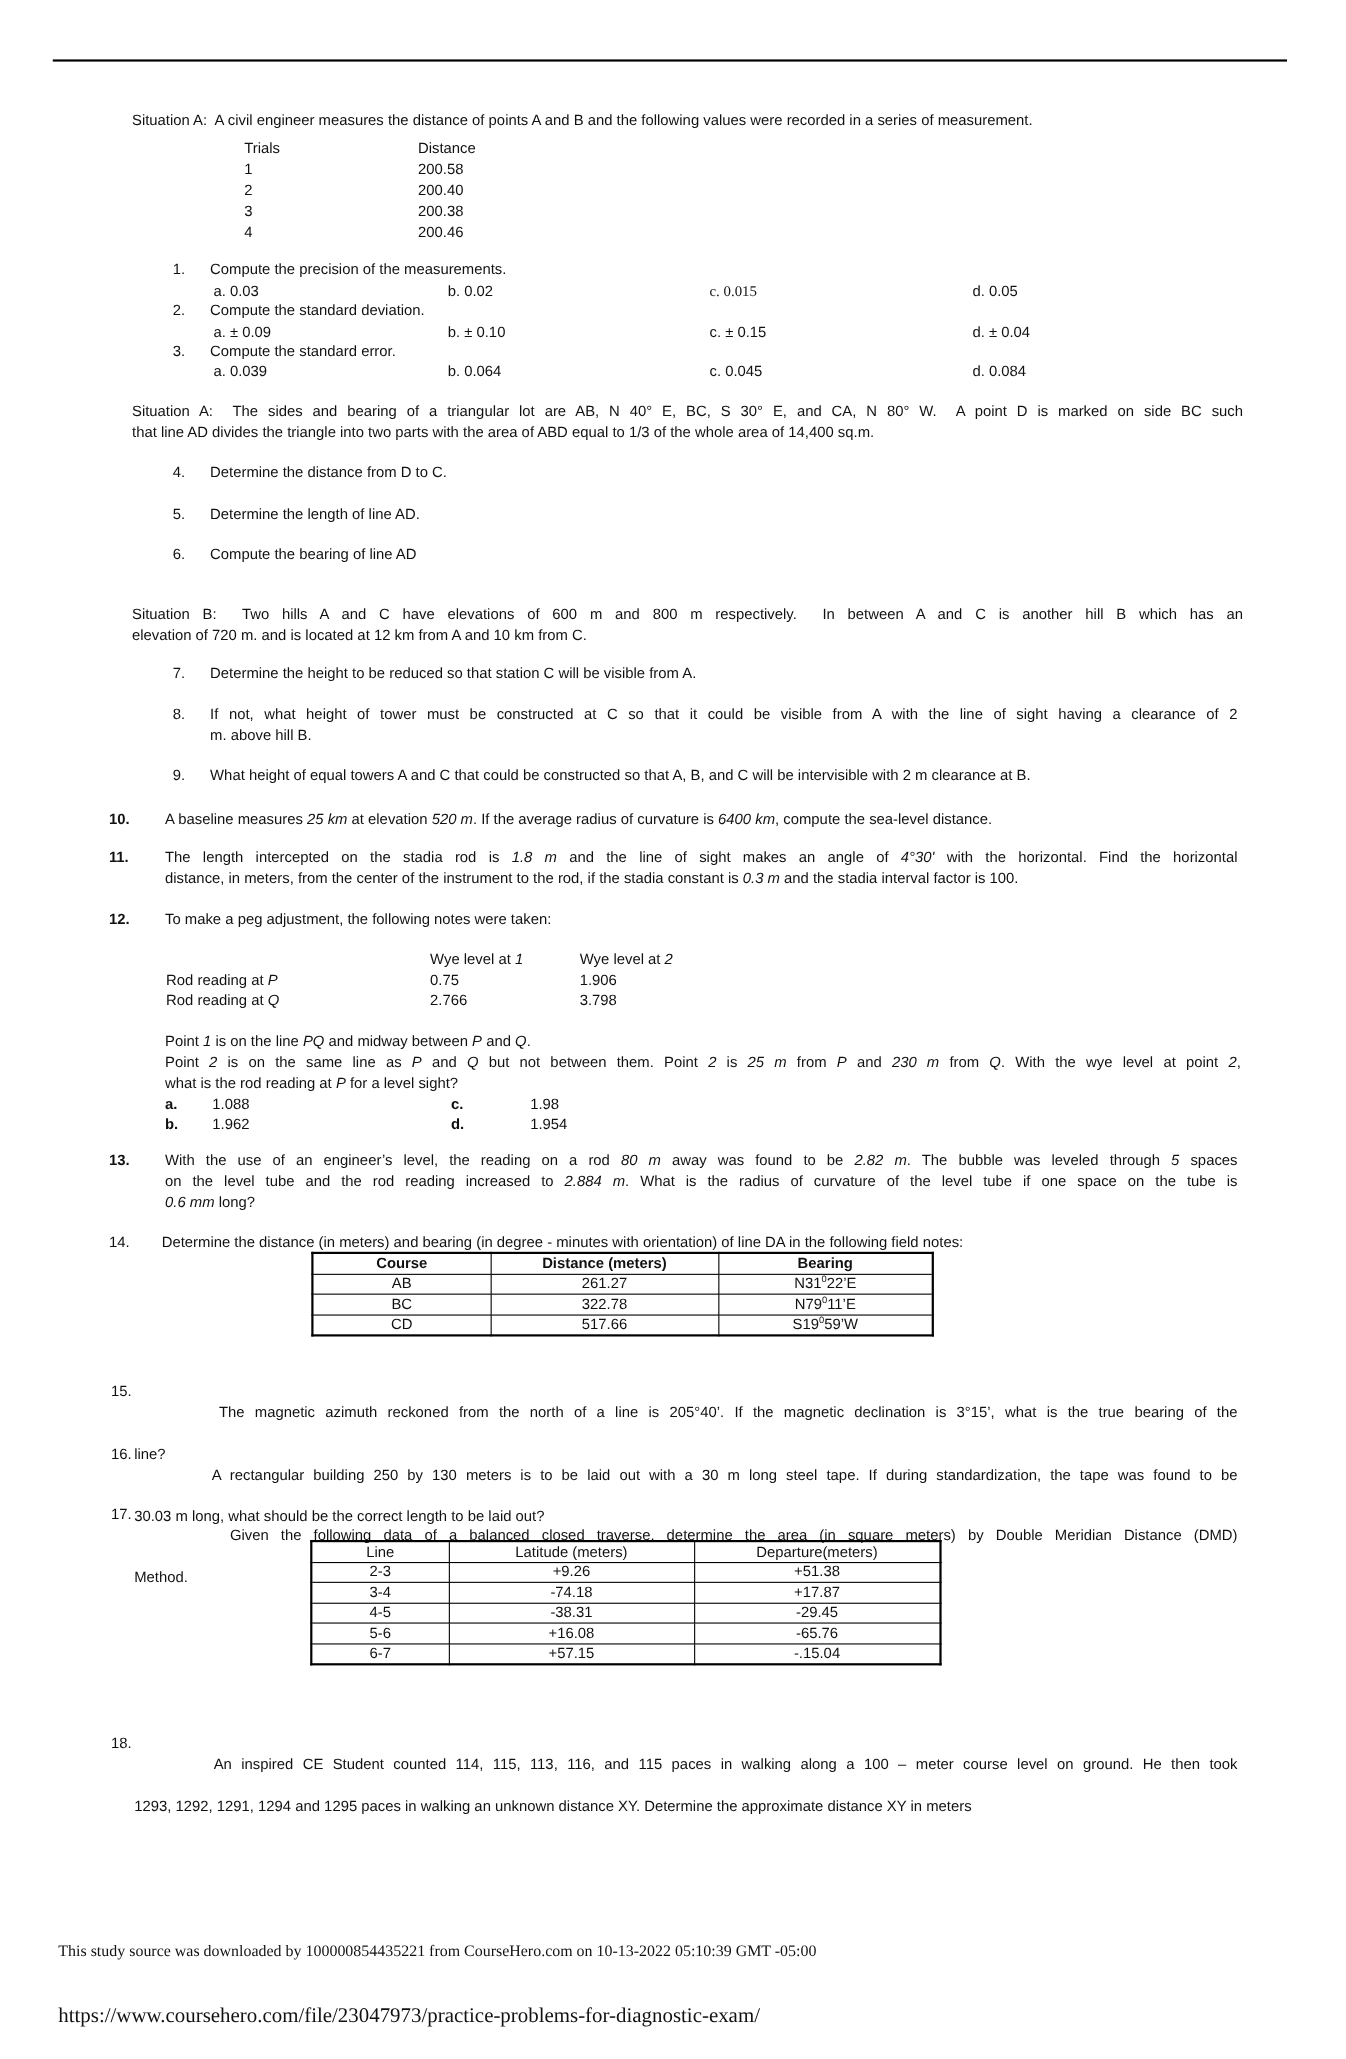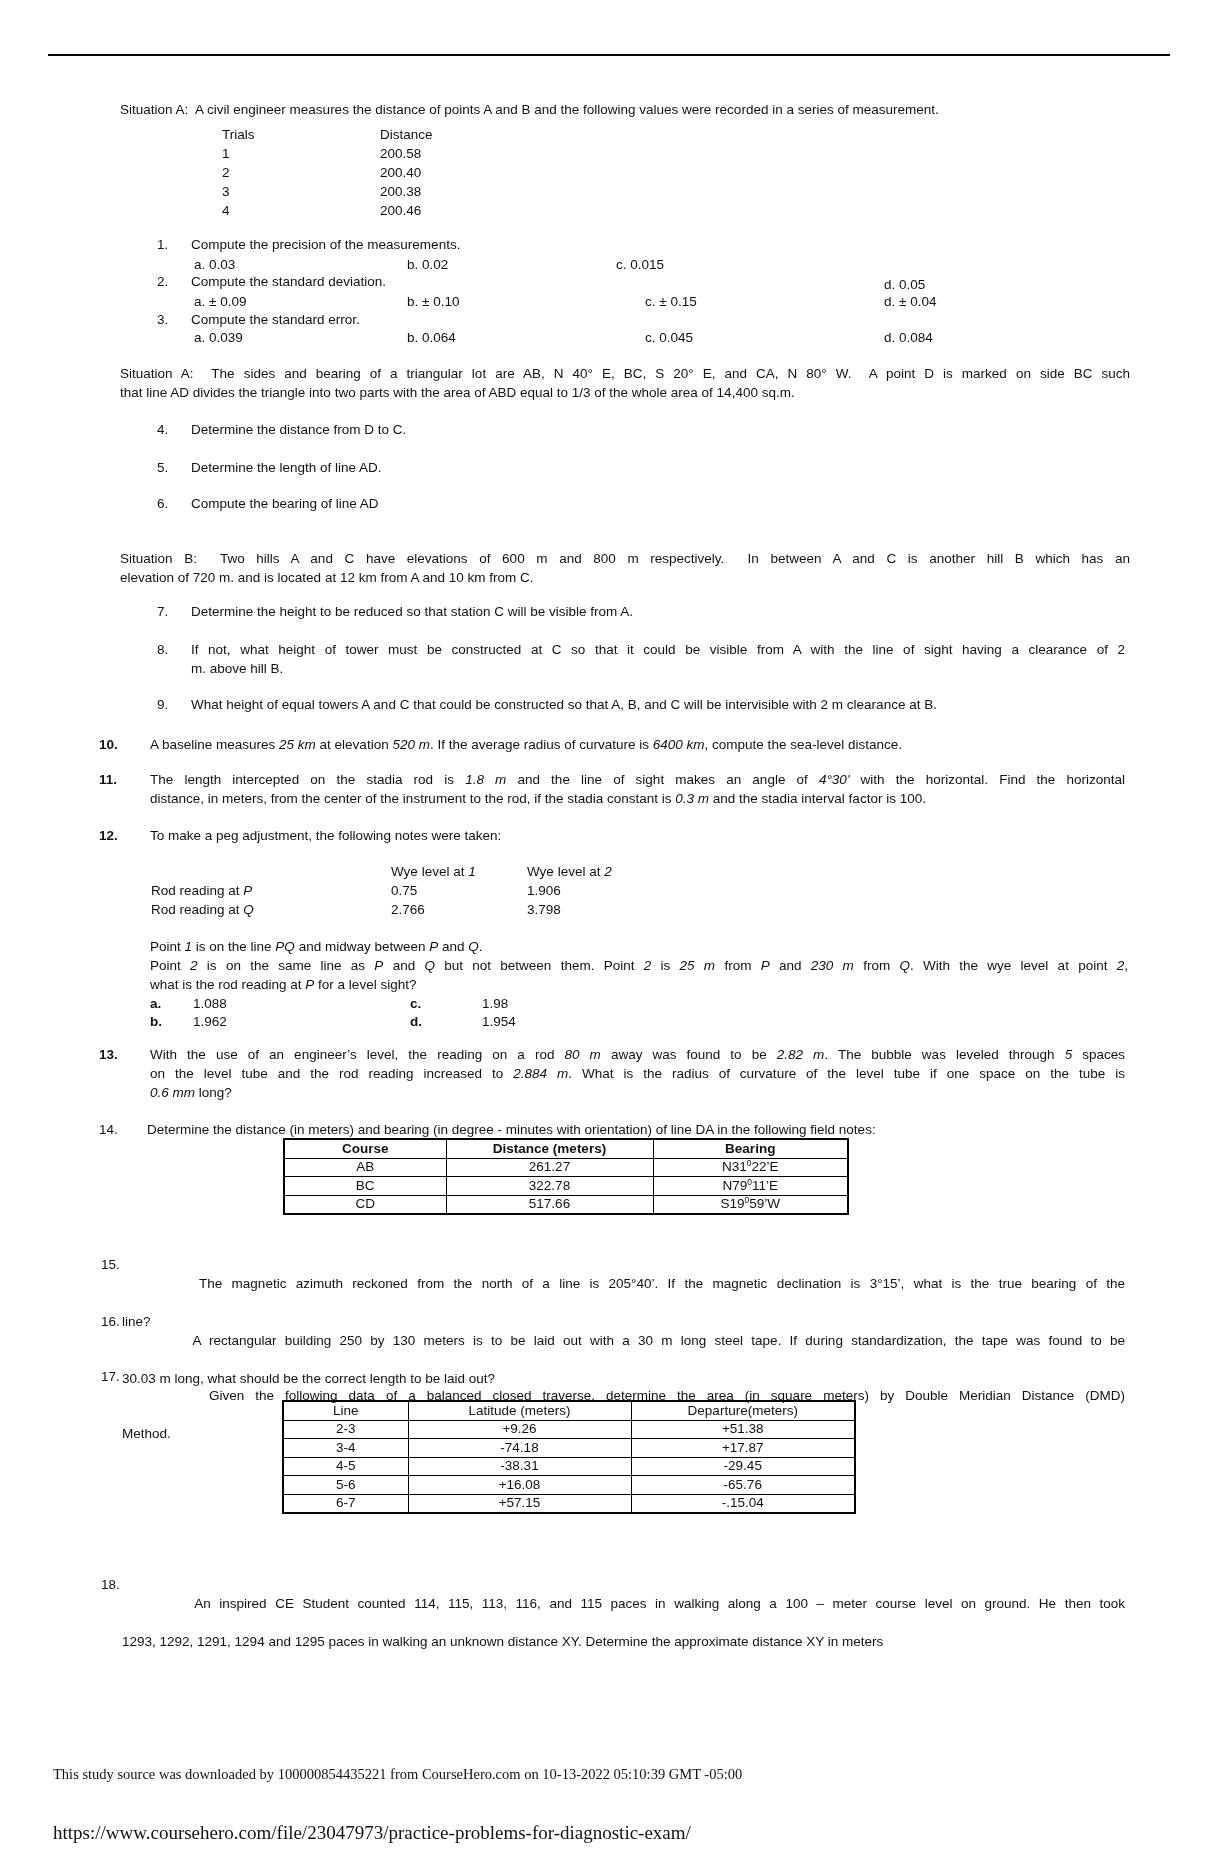"c. 0.015" span.abs { font-family: none -> Liberation Serif, serif; left: 616px -> 645px }
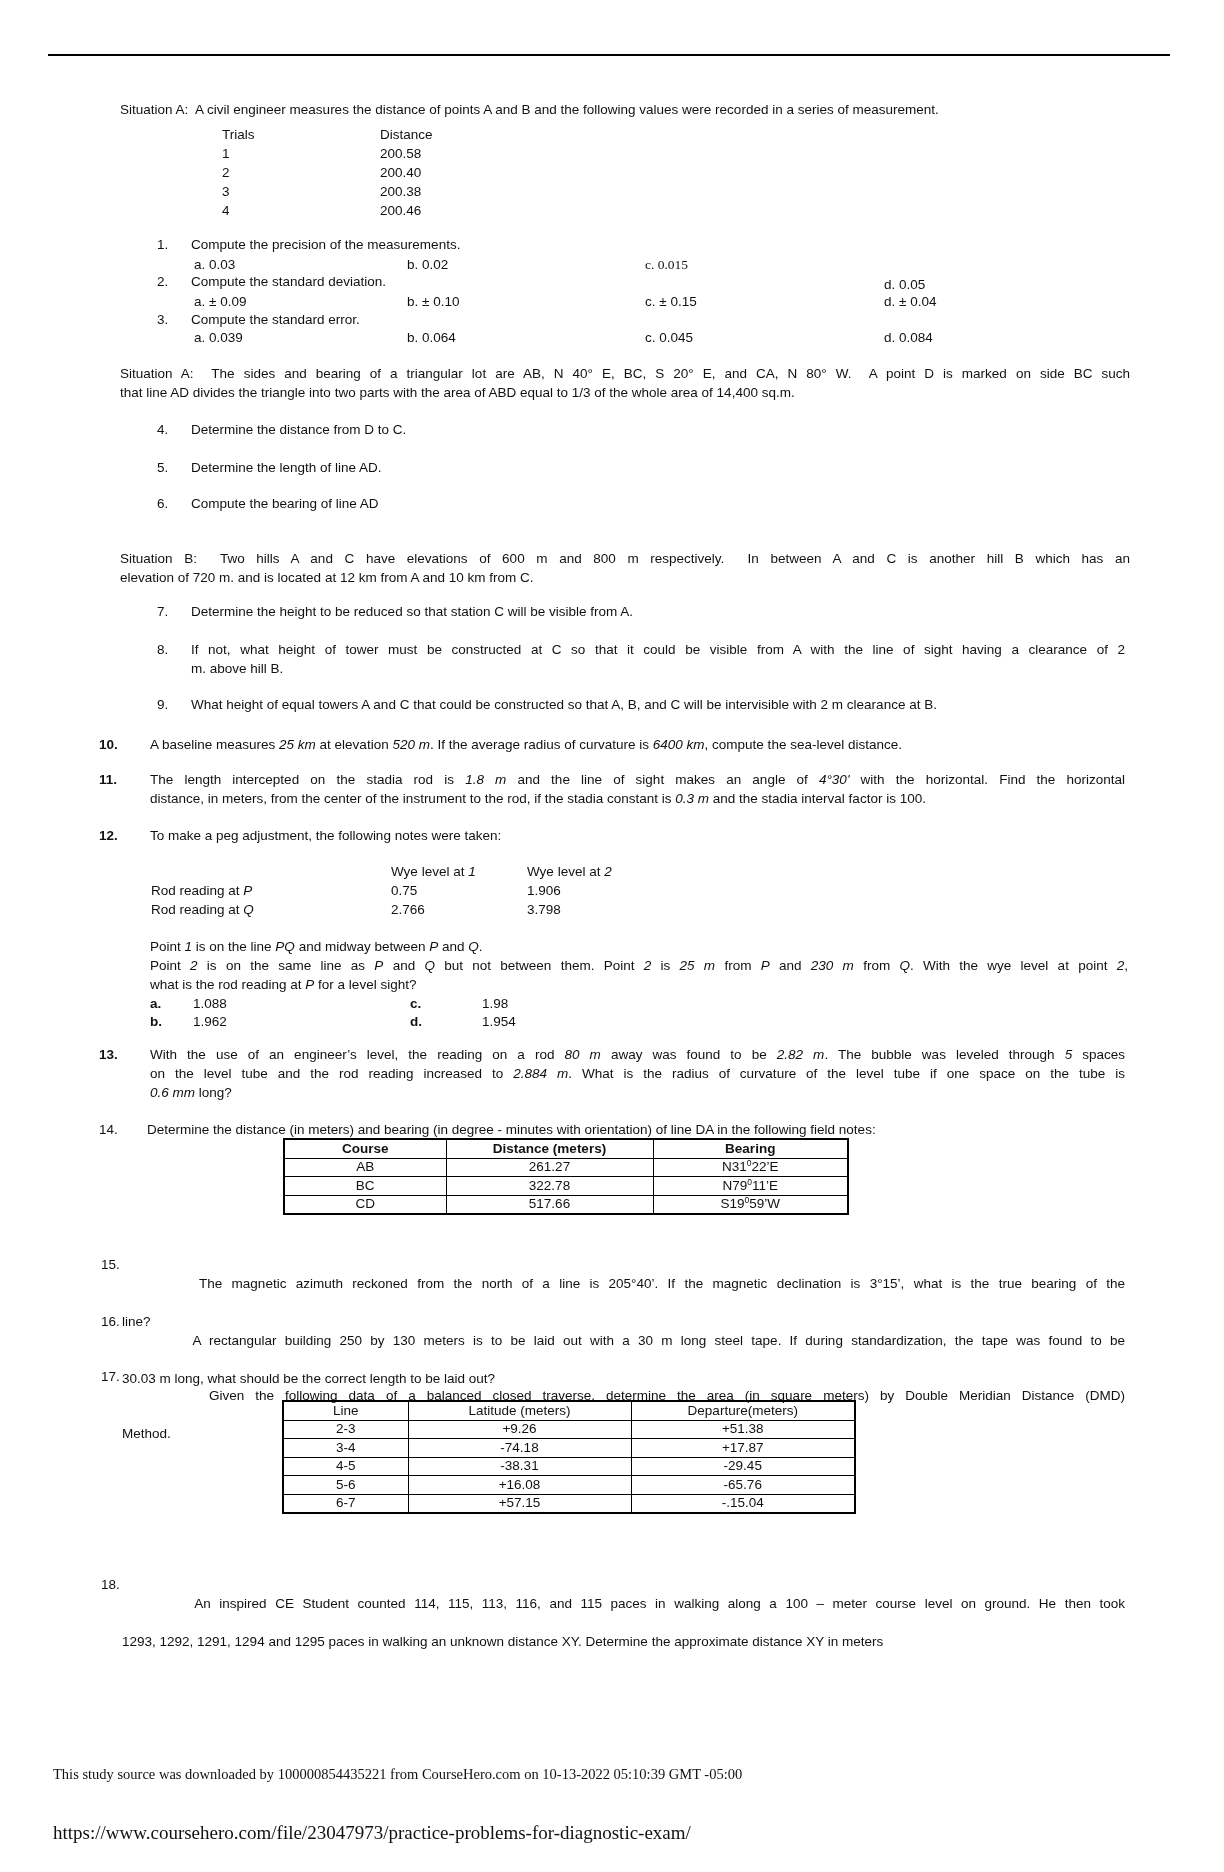"d. 0.05" span.abs { margin-top: 20px -> none }
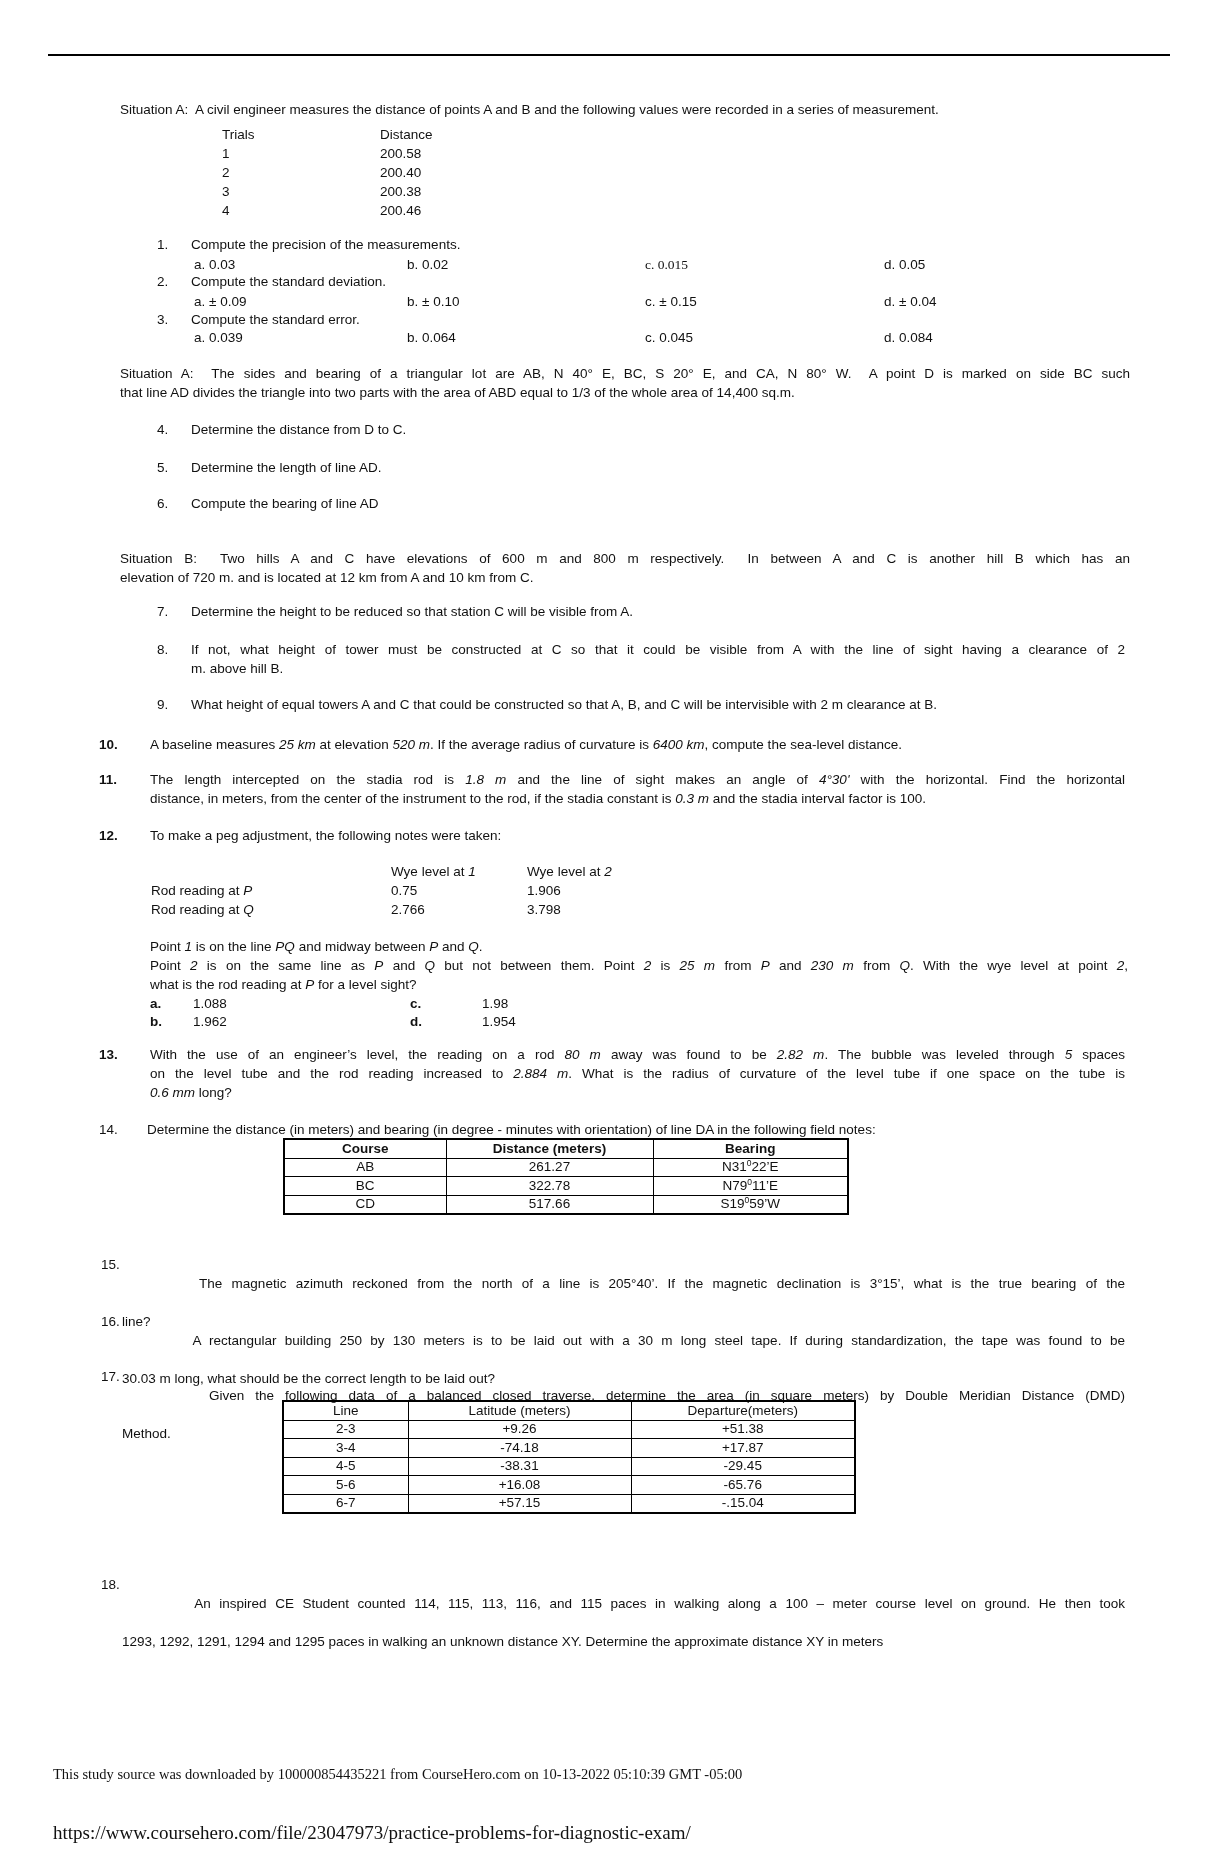"Situation A: The sides and" div.ln { text: 20 -> 30 }
